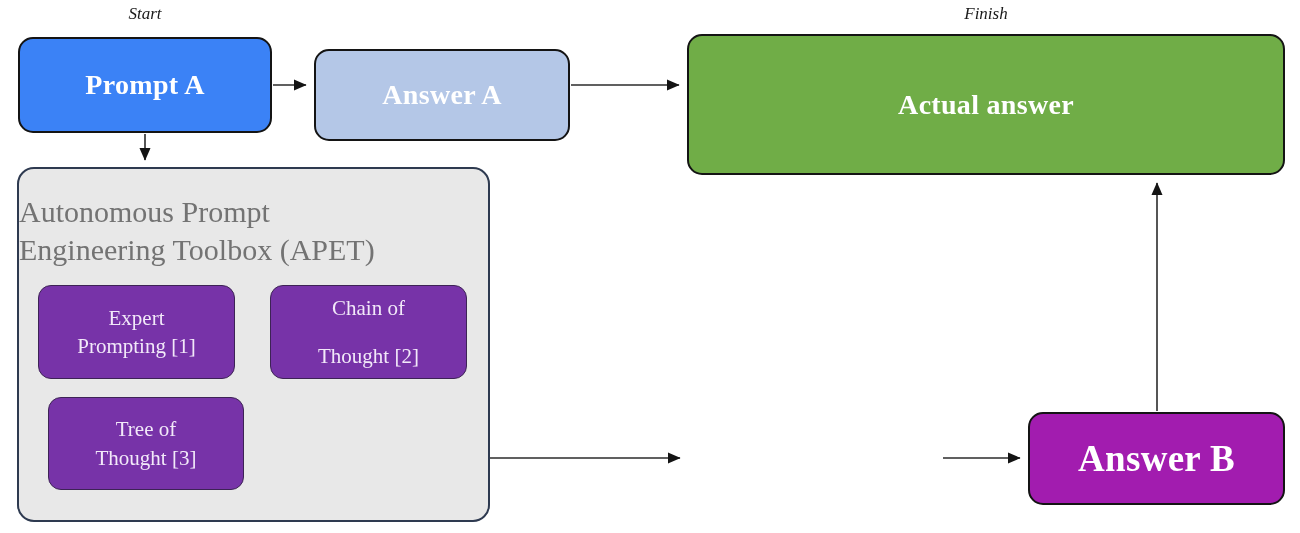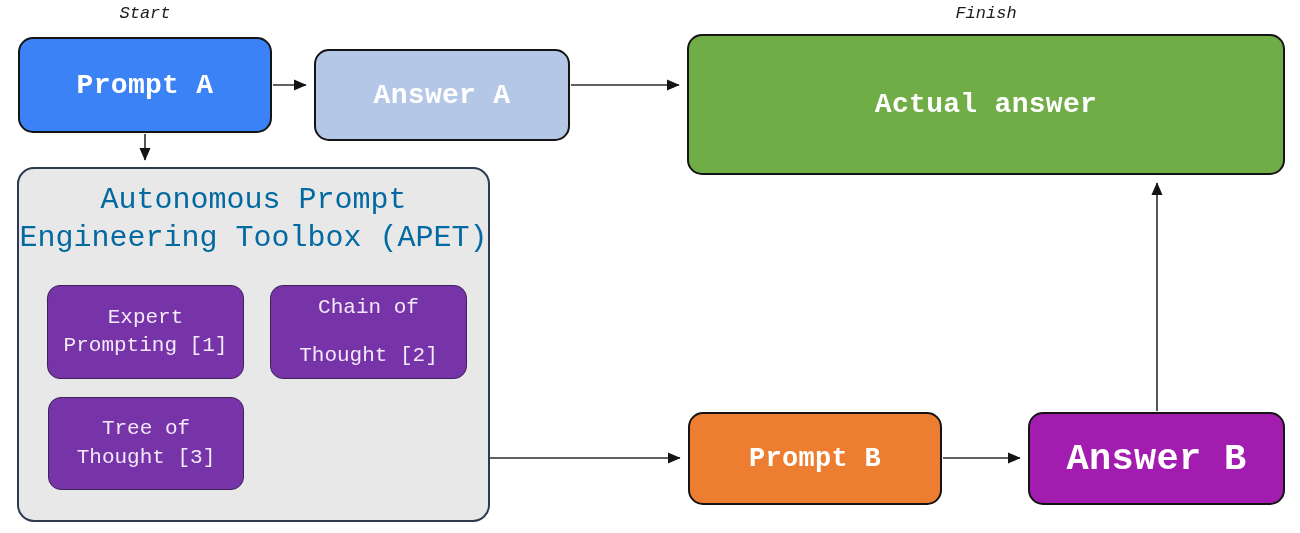"Start" .canvas { font-family: Liberation Mono, monospace -> Liberation Serif, serif }
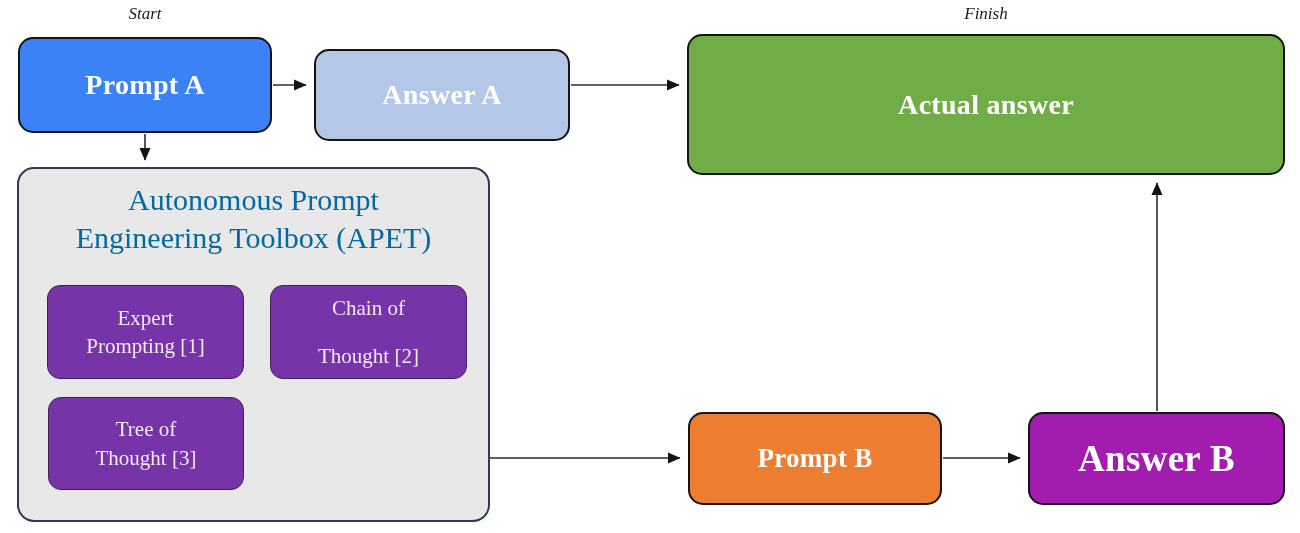"Autonomous Prompt" .apet-title { color: #0369a1 -> #737373; margin-top: 12px -> 24px; text-align: center -> none }
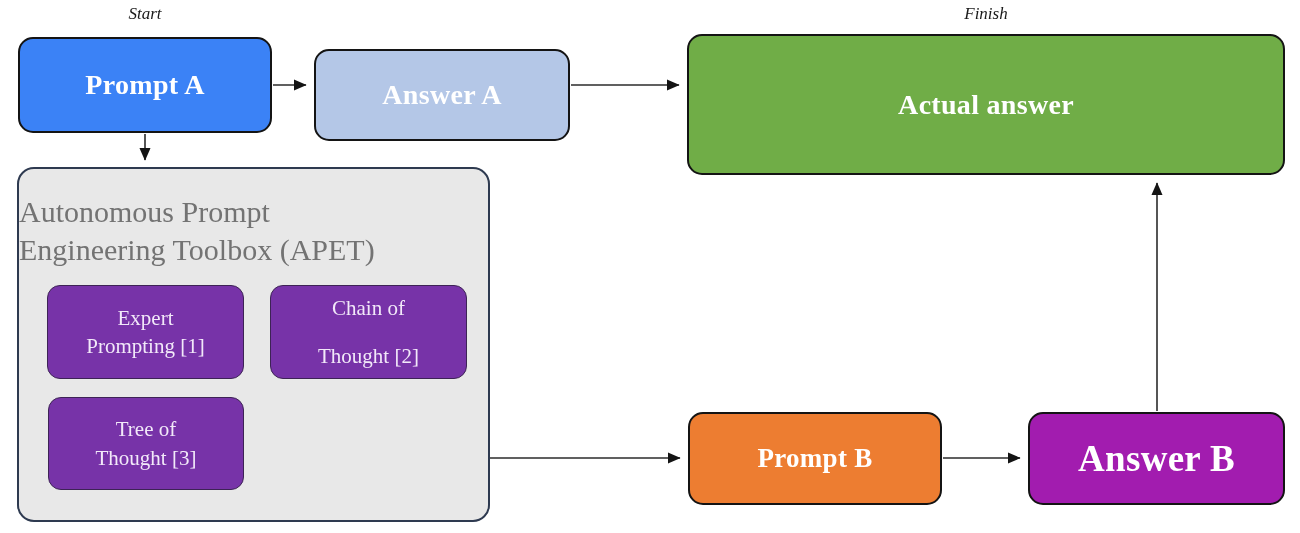"Expert" div.tool { left: 28px -> 19px }
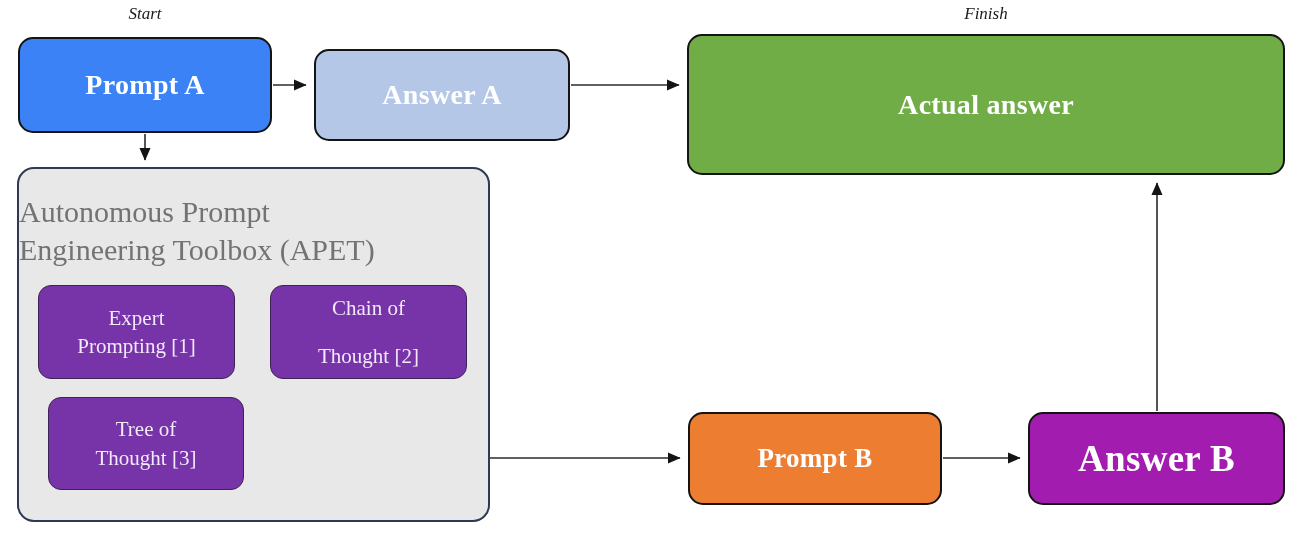"Prompt B" div.node { html: <div> <span>Prompt B</span> </div> -> none }
